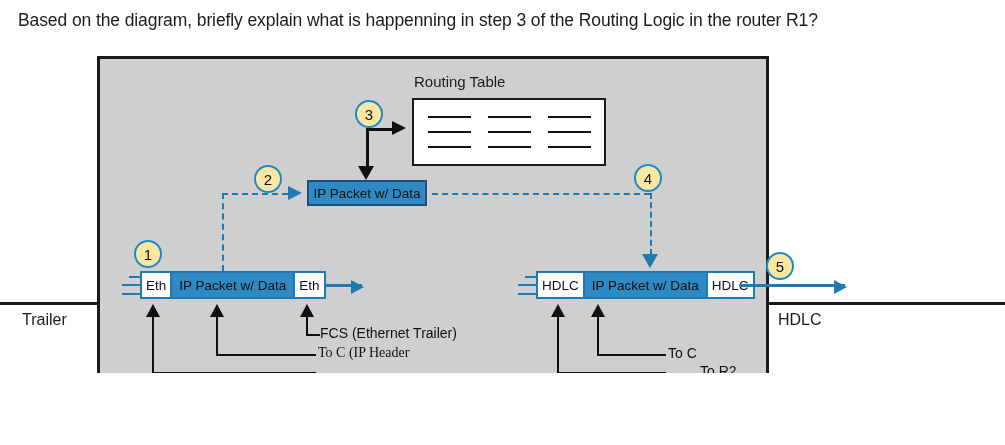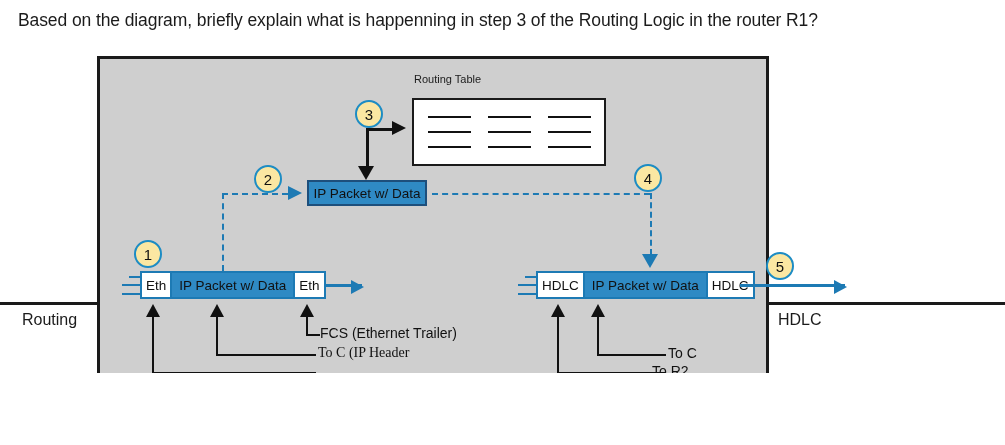"Routing Table" .rt-title { font-size: 11px -> 15px }
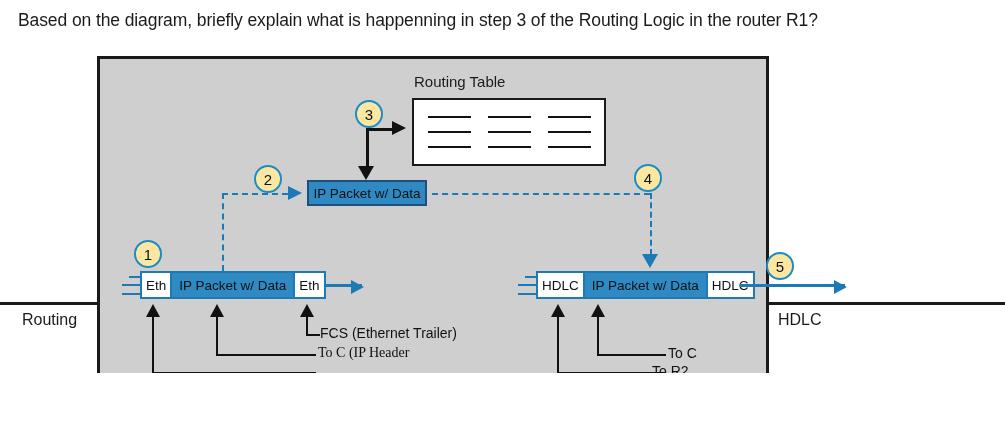"Routing" div.media-label { text: Routing -> Trailer }
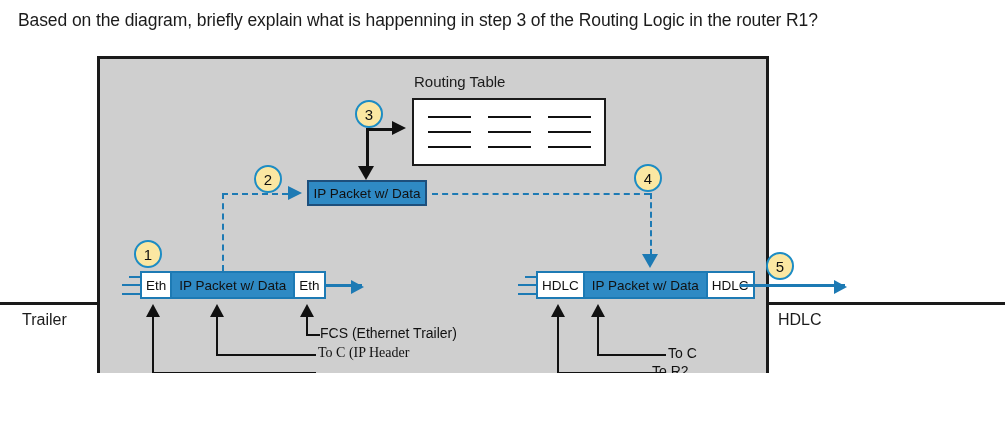"To R2" div.co-label { left: 652px -> 700px }
